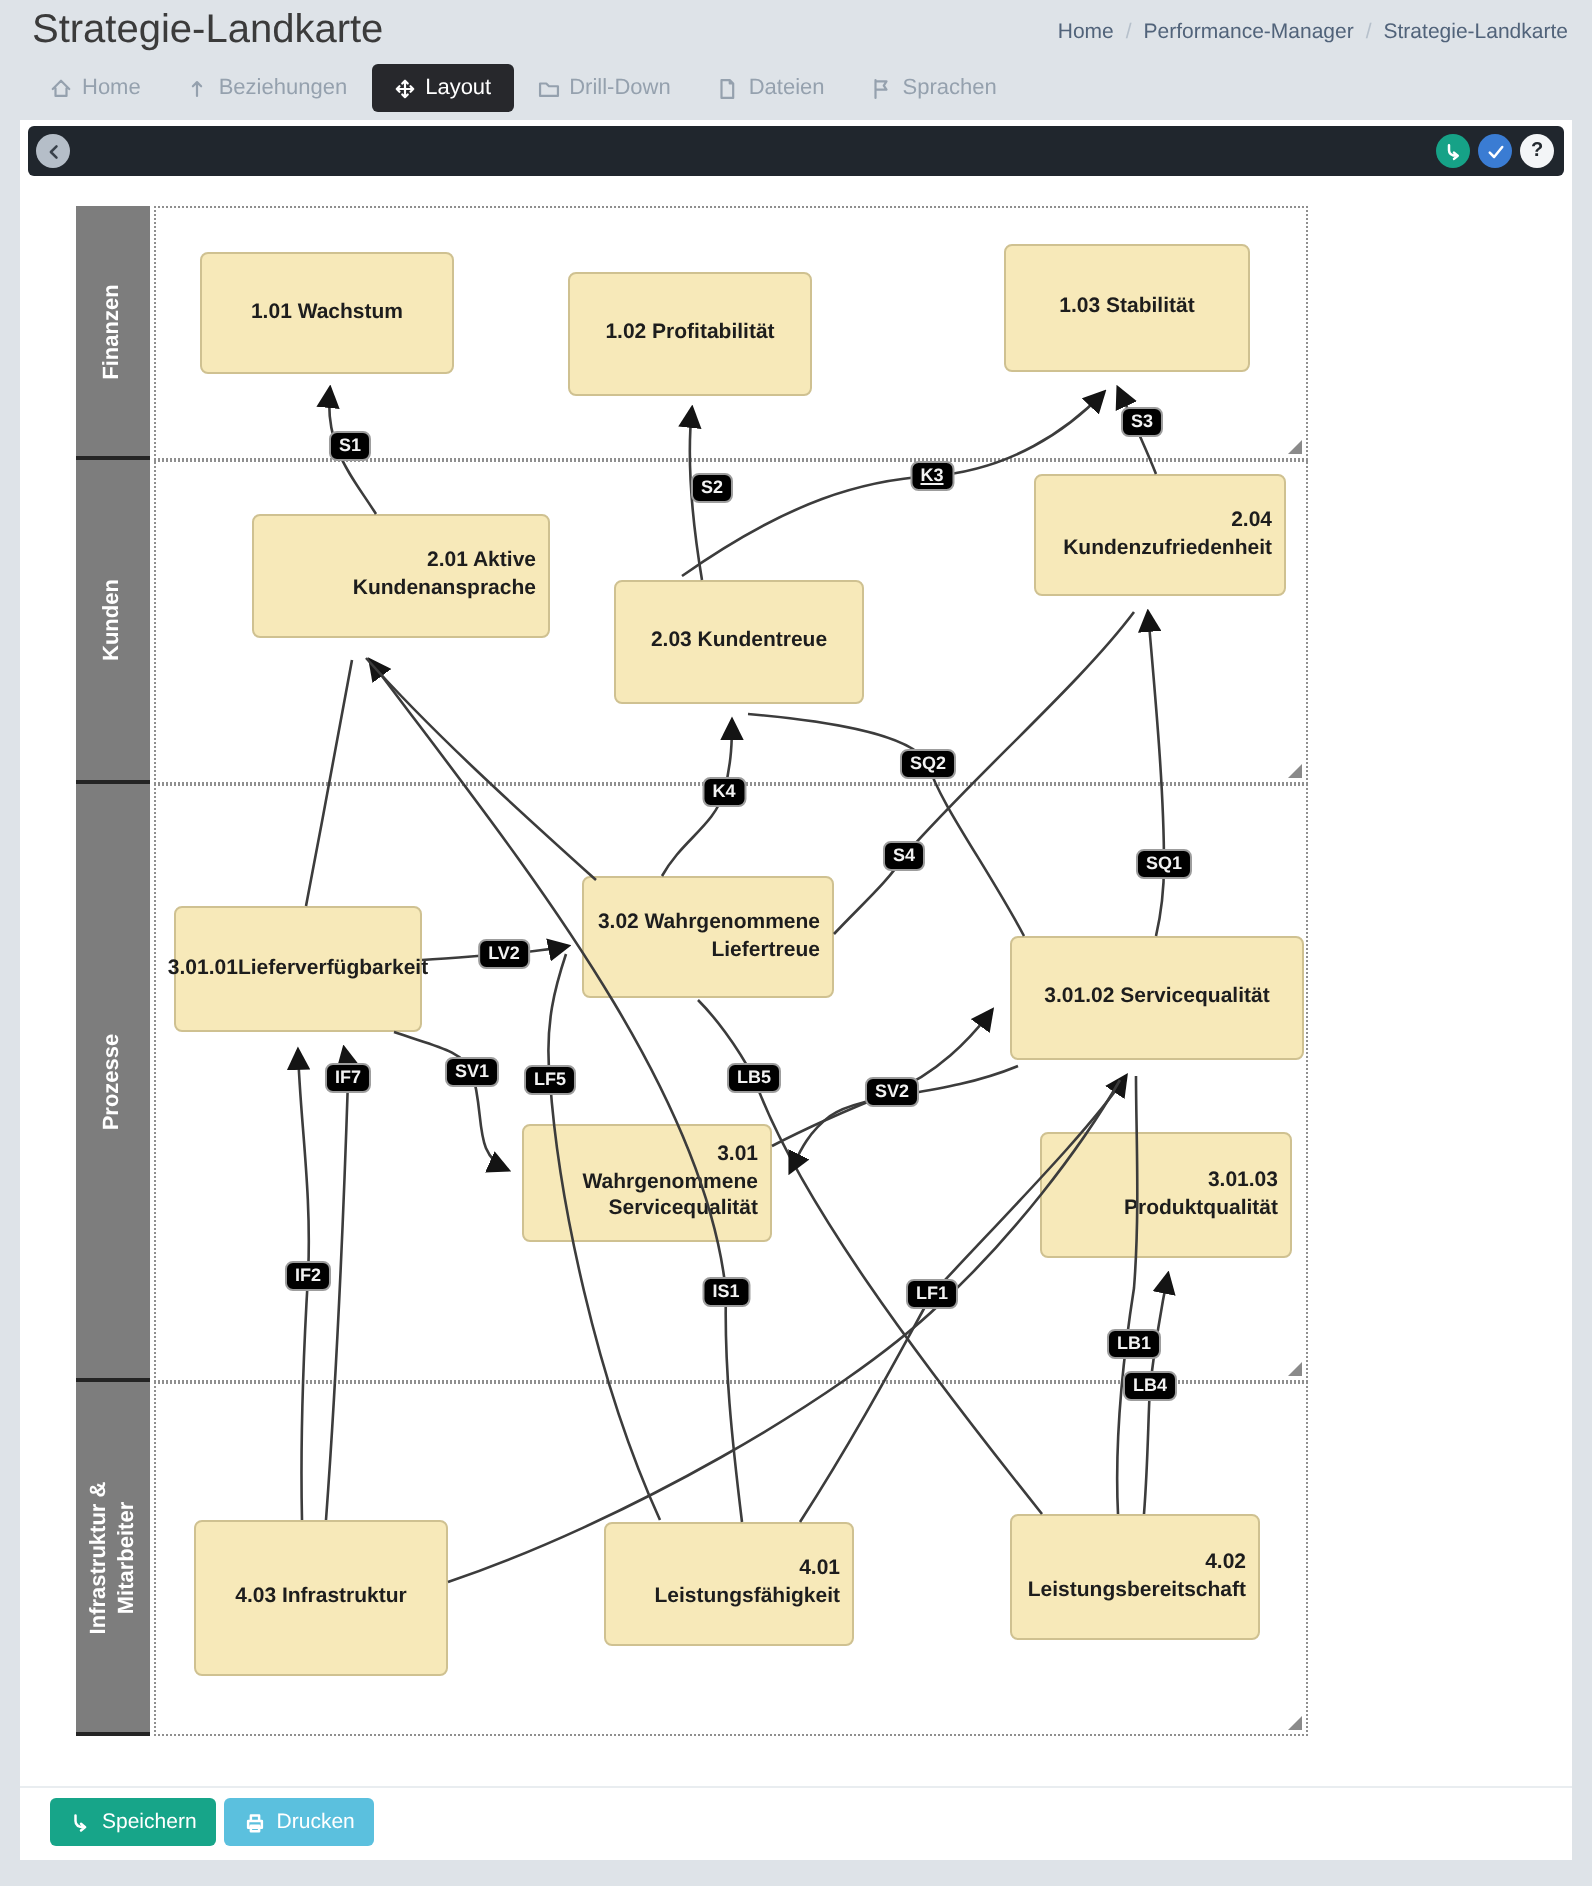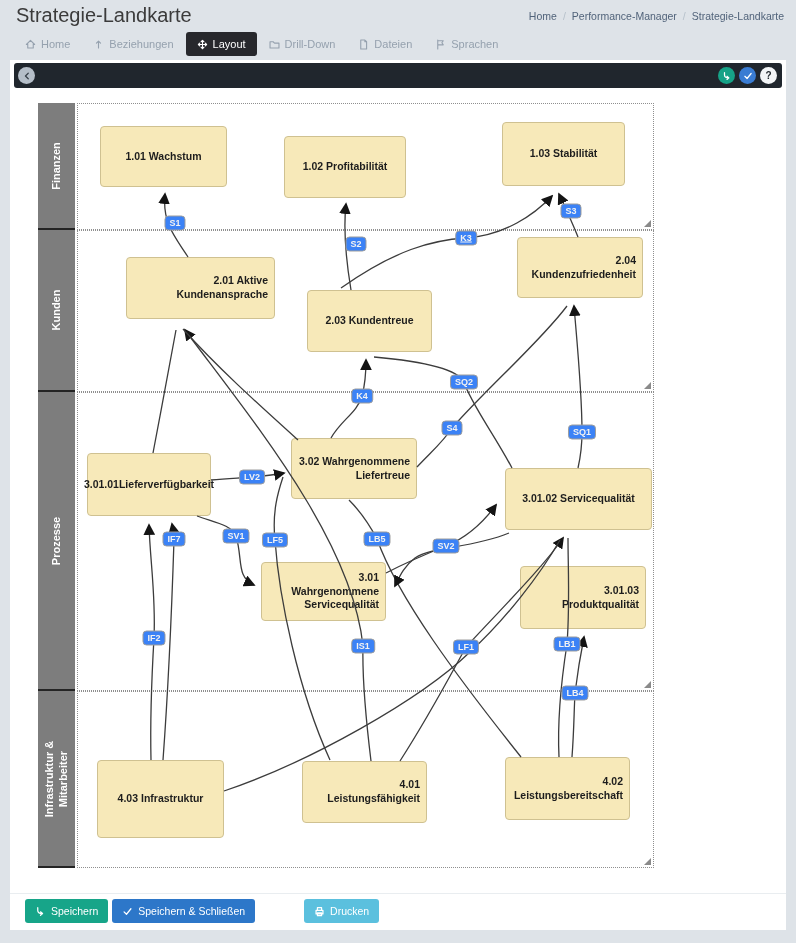"S3" .edge-chip { background: #3b82f6 -> #000000 }
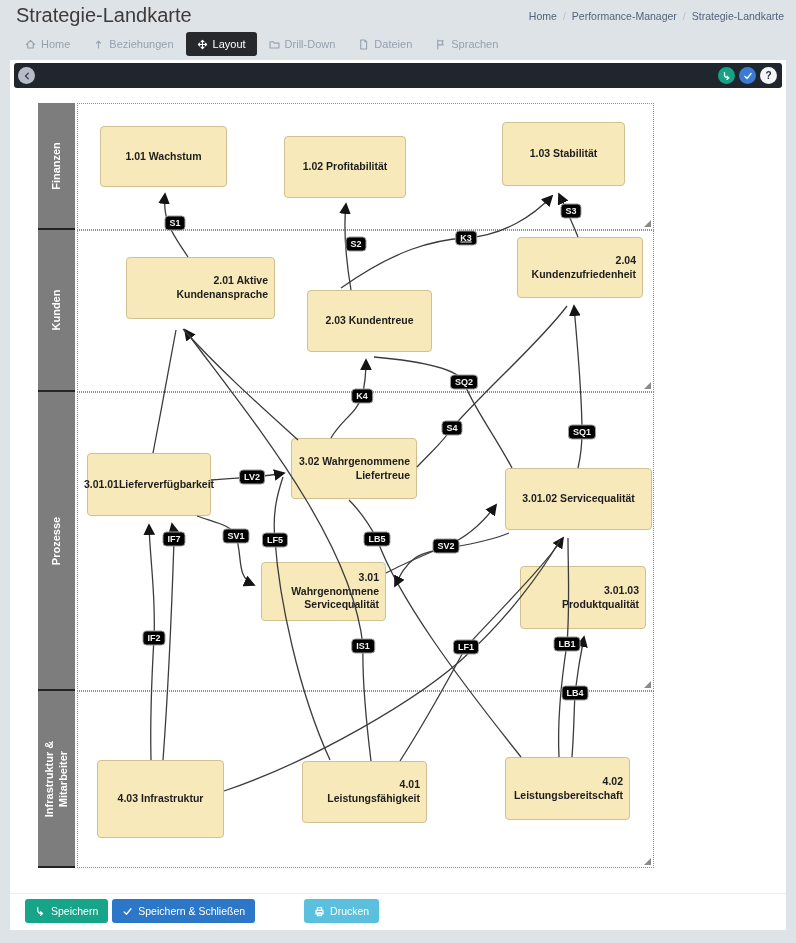"LB1" div.edge-chip { top: 644px -> 672px }
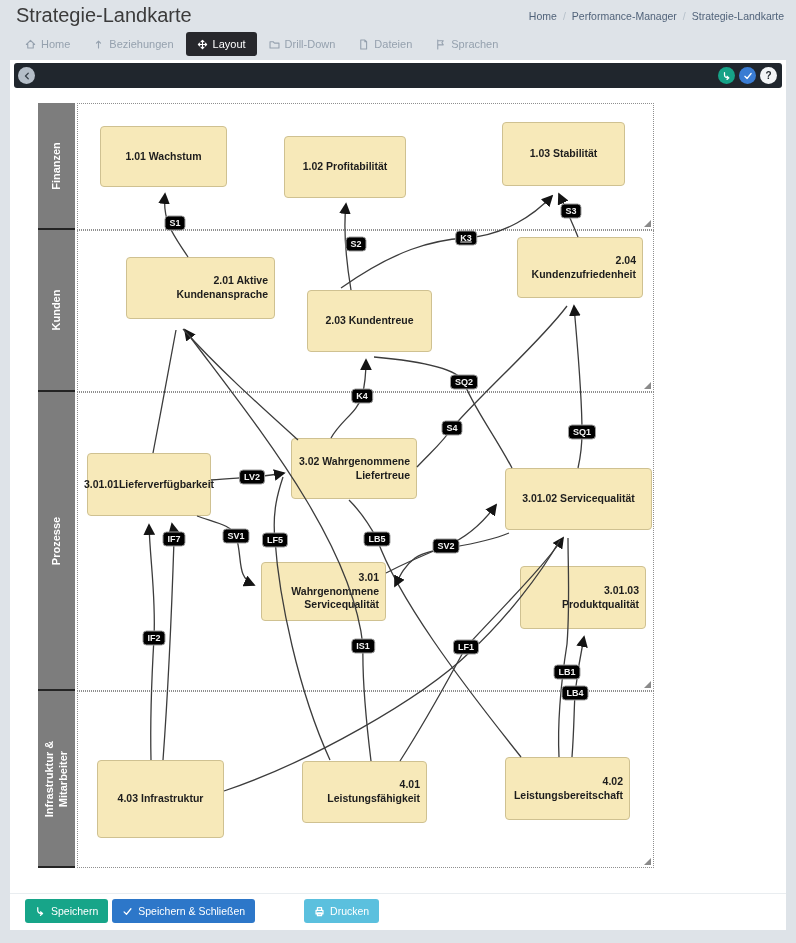"Speichern & Schließen" button.fbtn { html: <button> <svg> <path></path> </svg> <span>Speichern &amp; Schließen</span> </button> -> none }
